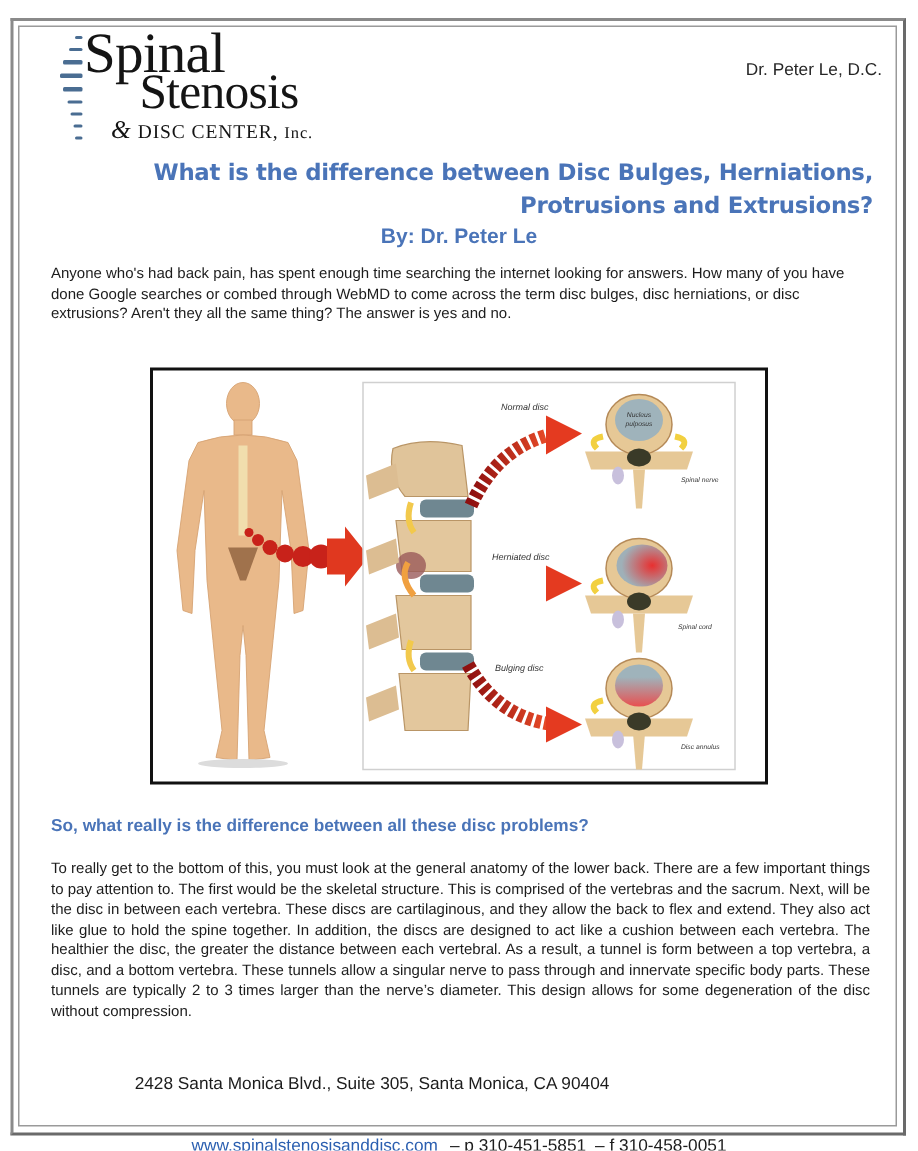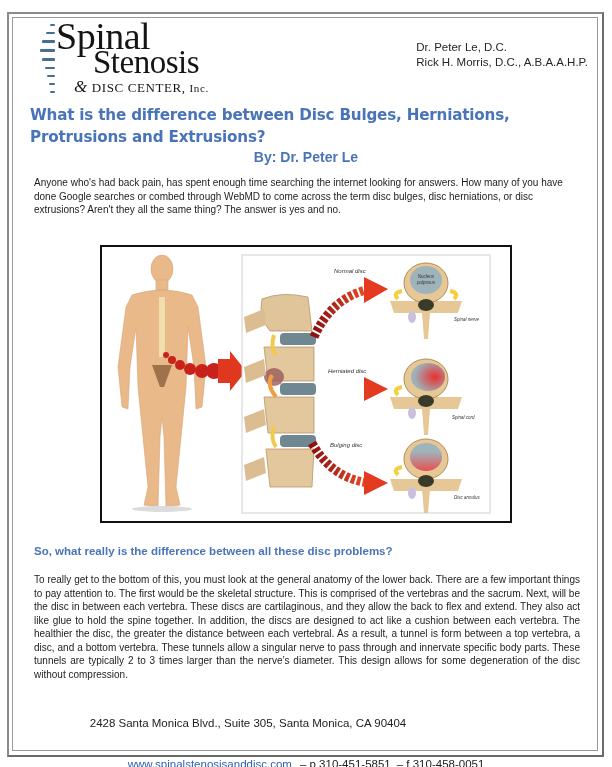"Rick H. Morris, D.C., A.B.A.A.H.P." div { html: <div>Rick H. Morris, D.C., A.B.A.A.H.P.</div> -> none }
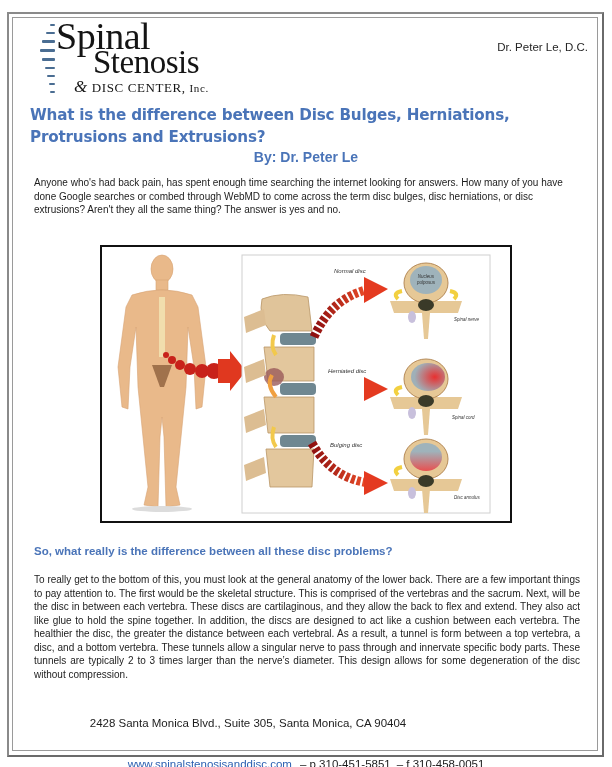"What is the difference between" .title { text-align: left -> right }
